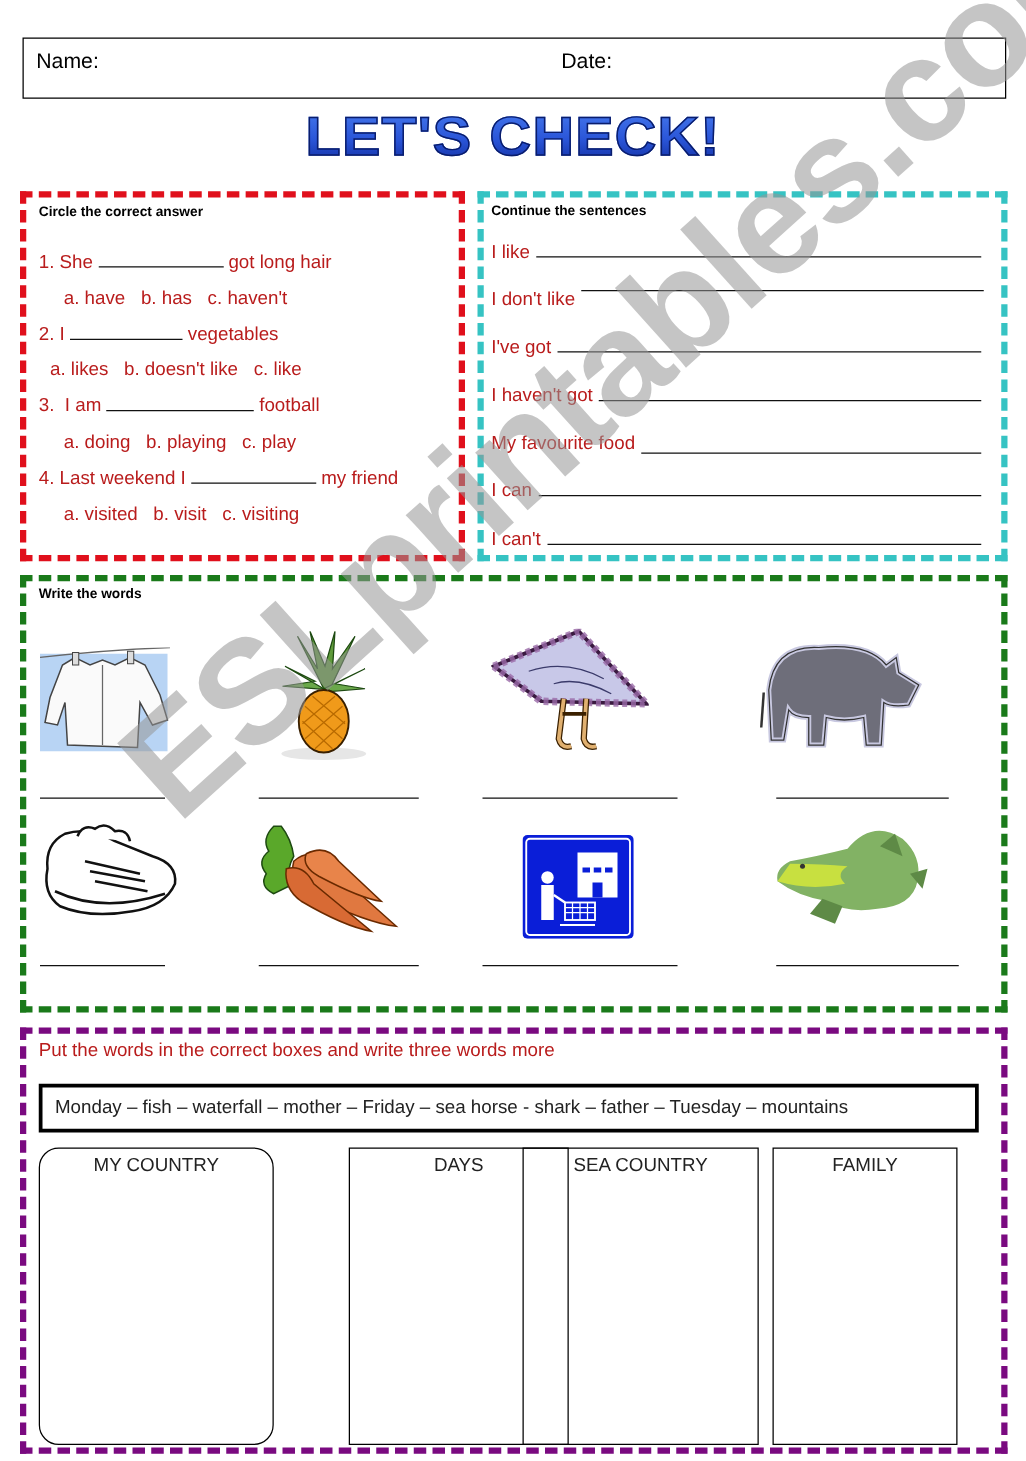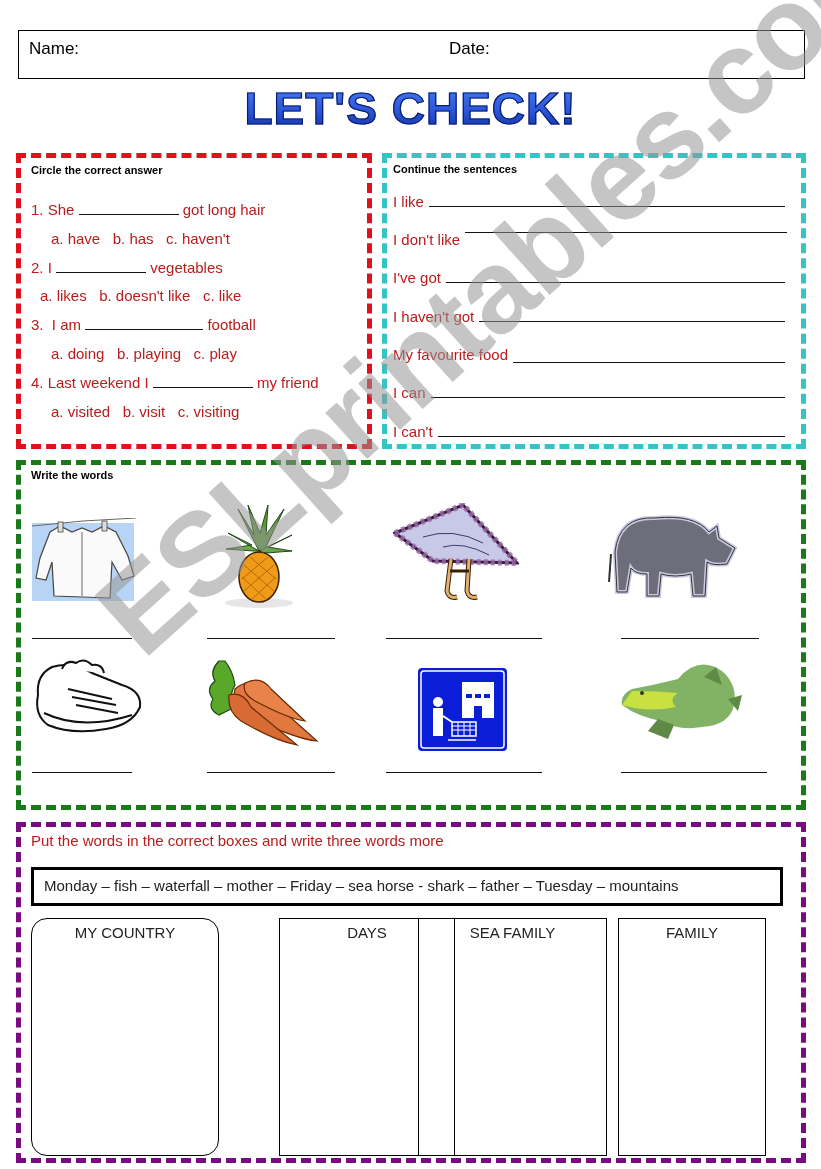"SEA FAMILY" span { text: FAMILY -> COUNTRY }
